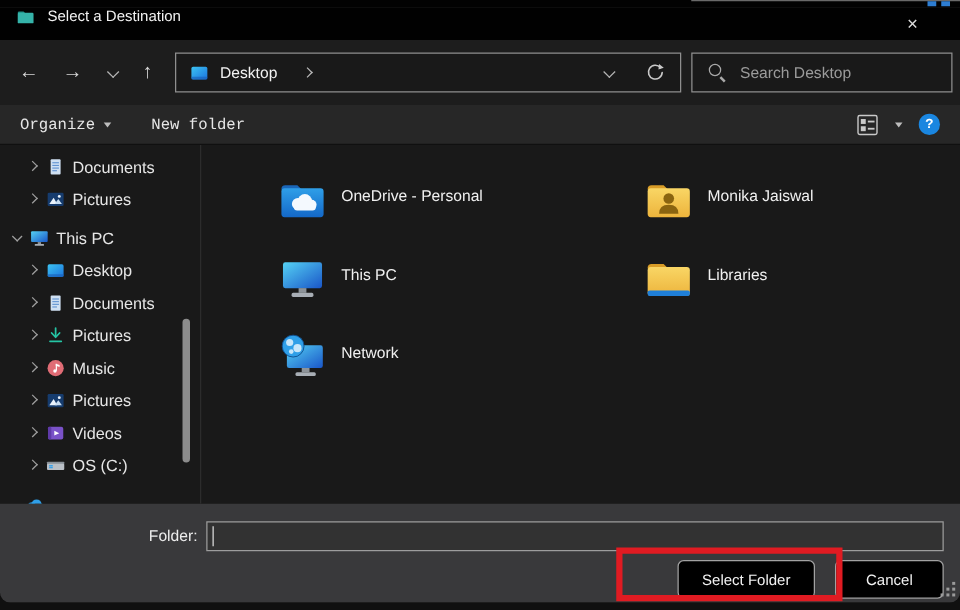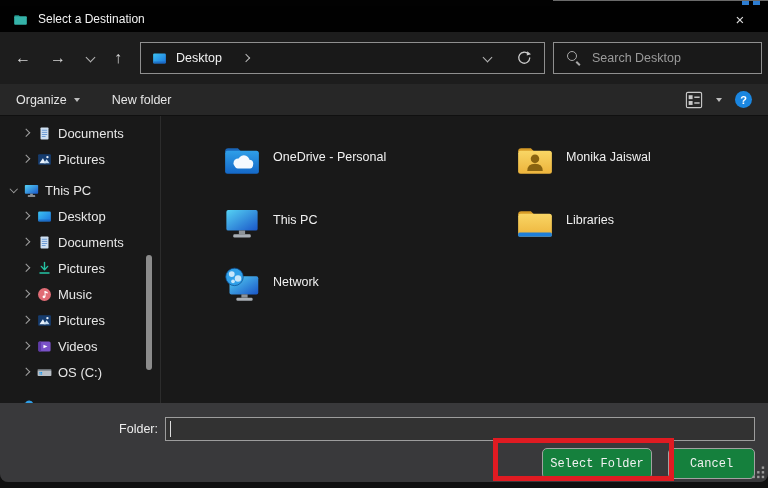"Select a Destination" .titlebar { align-items: center -> none; padding: 0 8px 0 12px -> 0 18px 0 12px }
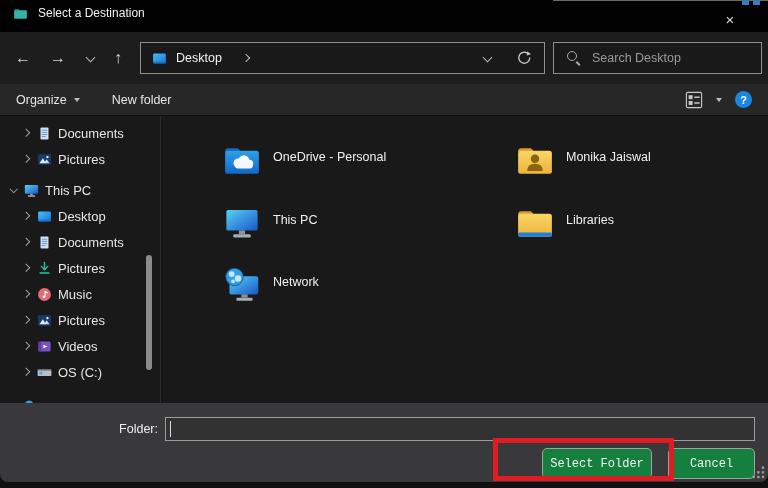"Organize" .toolbar { font-family: none -> Liberation Mono, monospace }
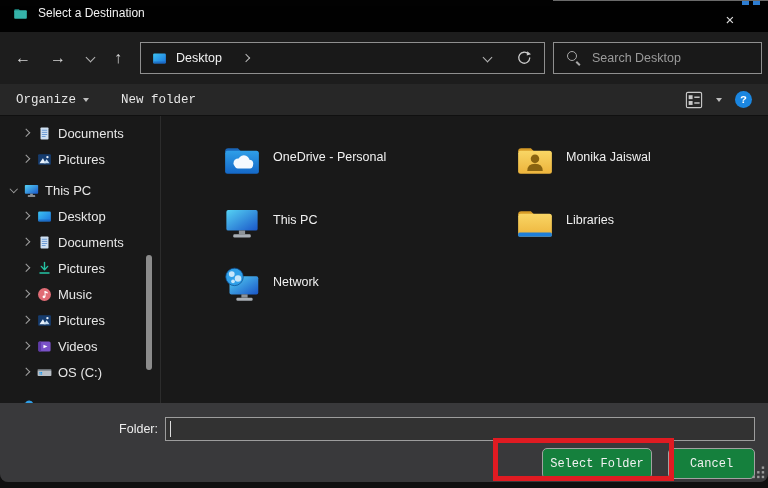"Select Folder" .btn { background: #15803d -> #000000; font-family: Liberation Mono, monospace -> none }
